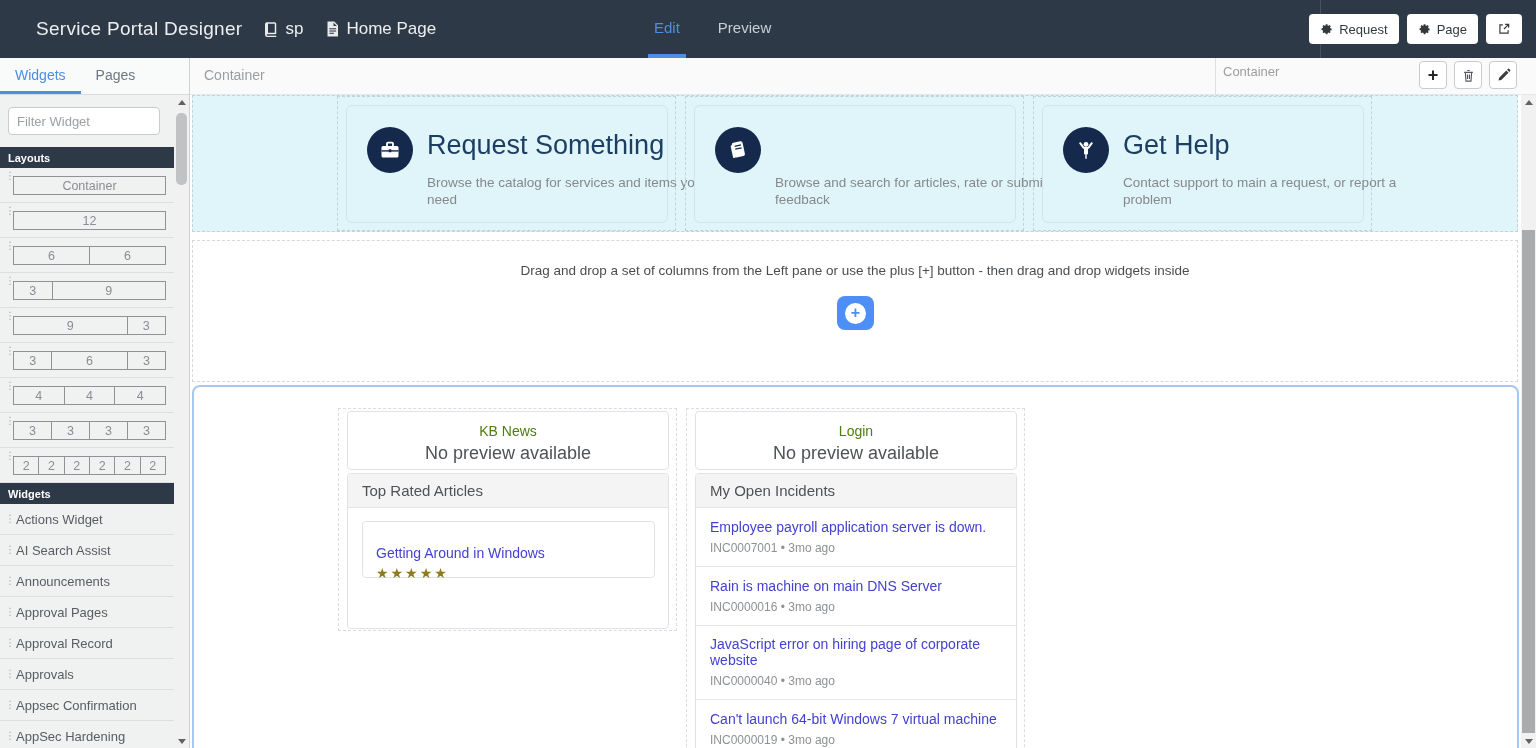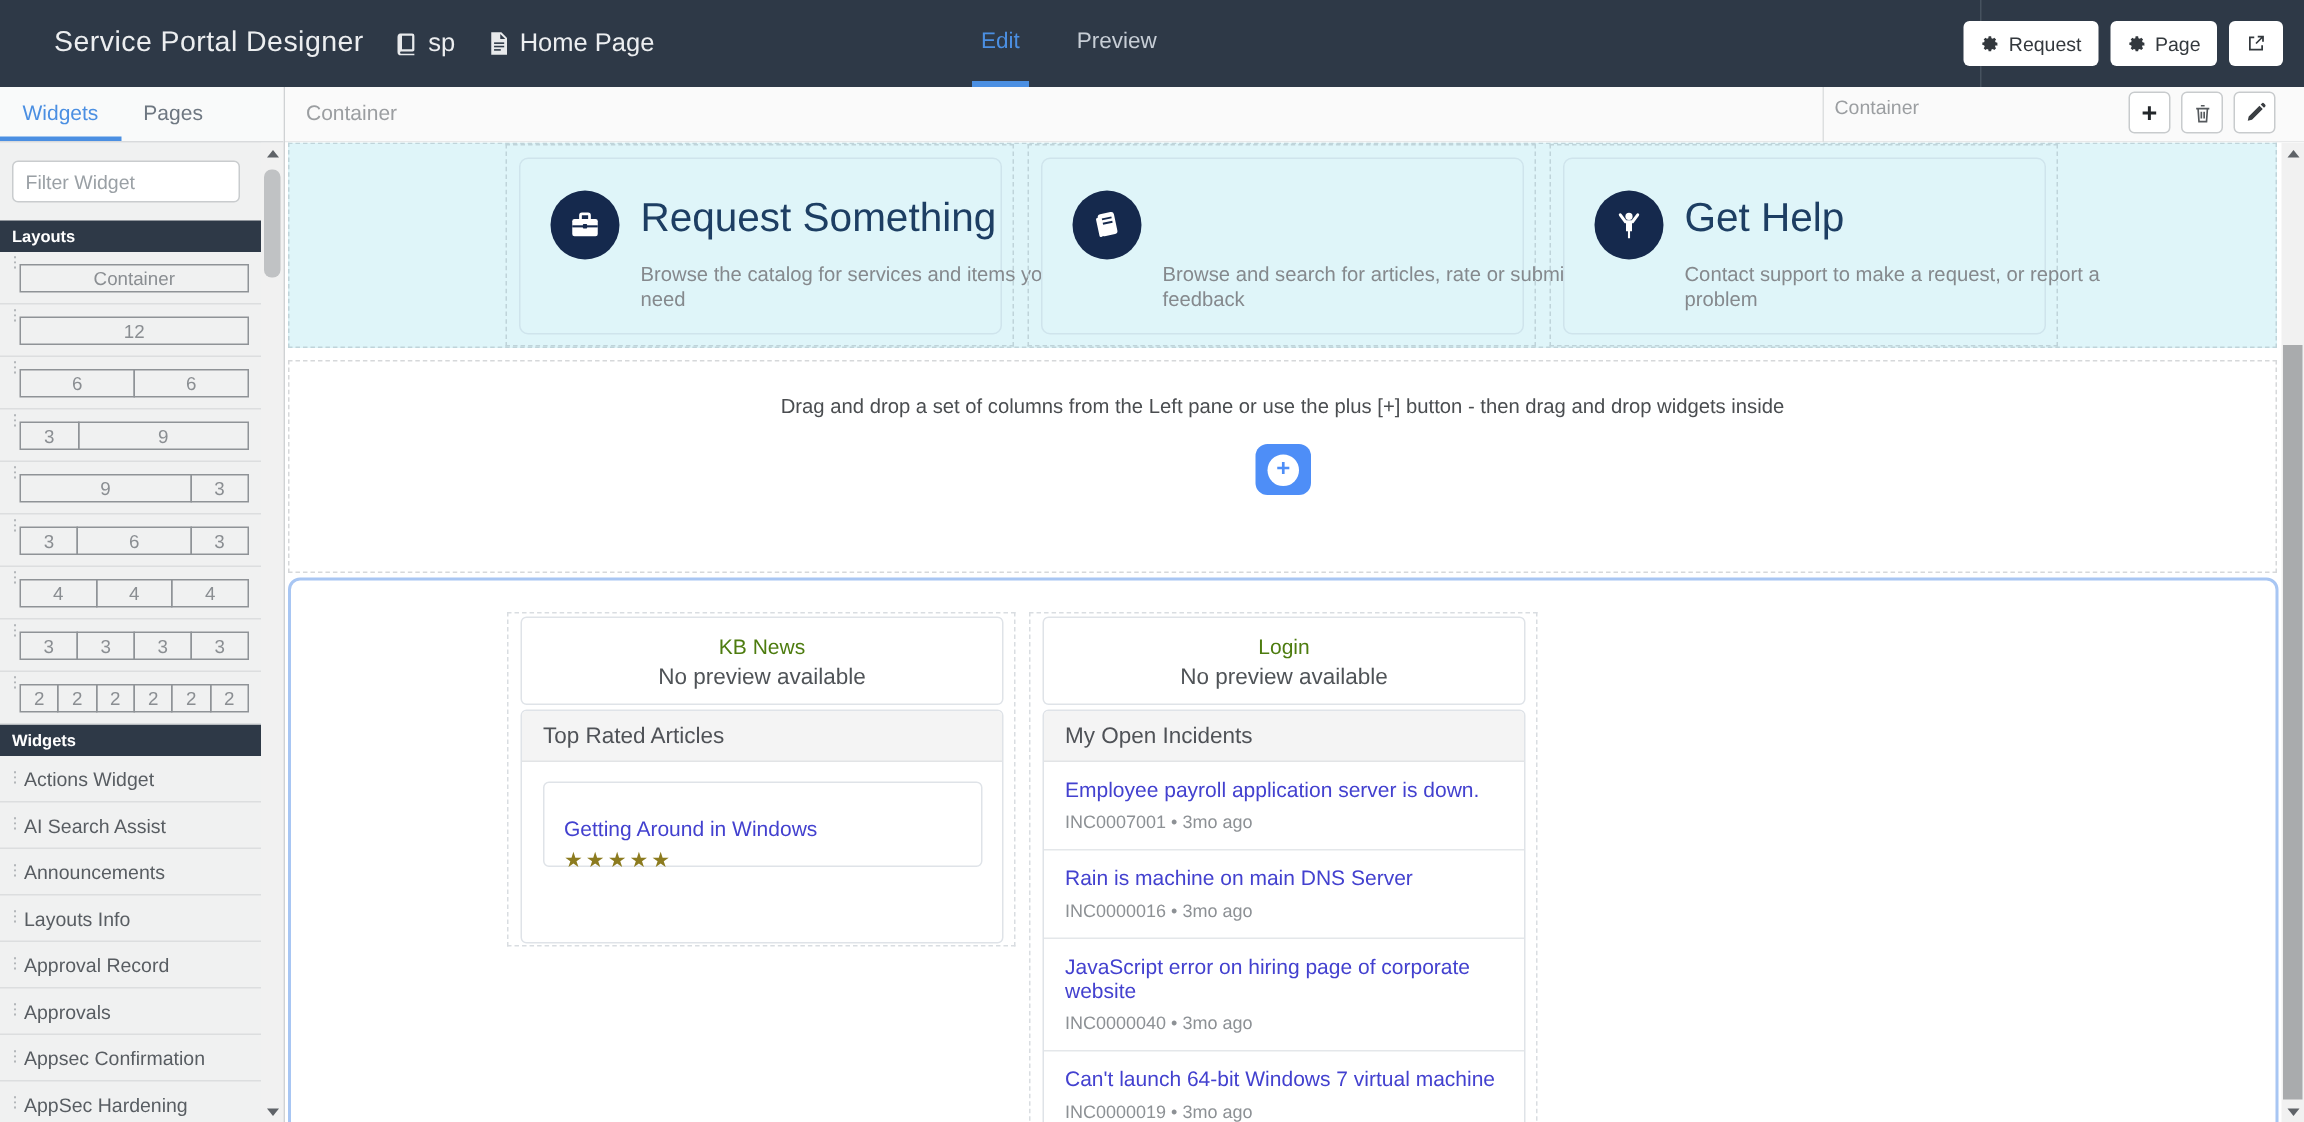"Contact support to make a" span.hero-desc { text: make -> main }
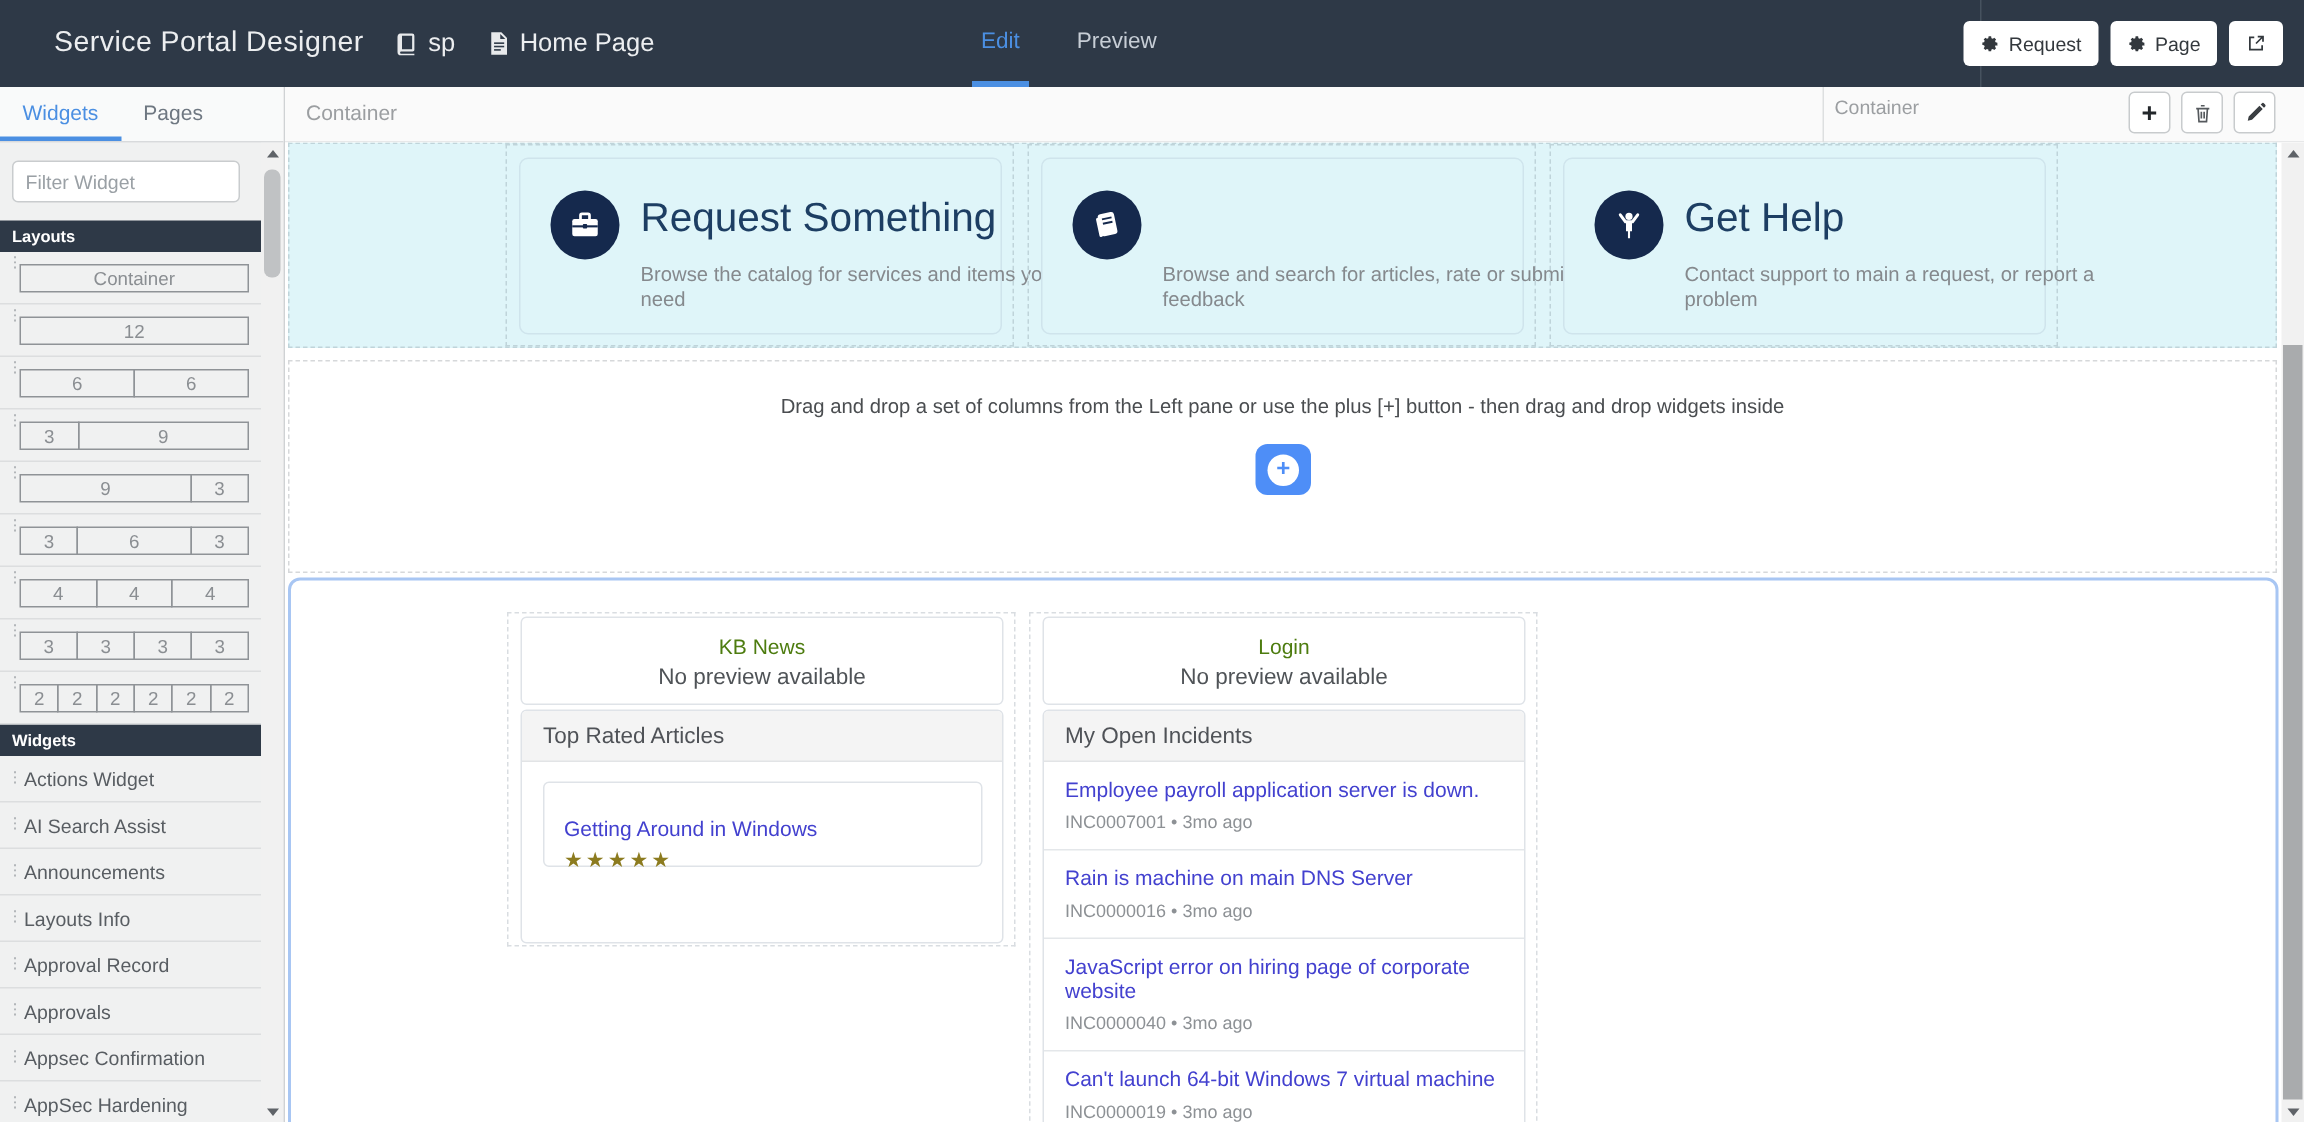"No preview available" .pc-note { font-size: 15px -> 18px }
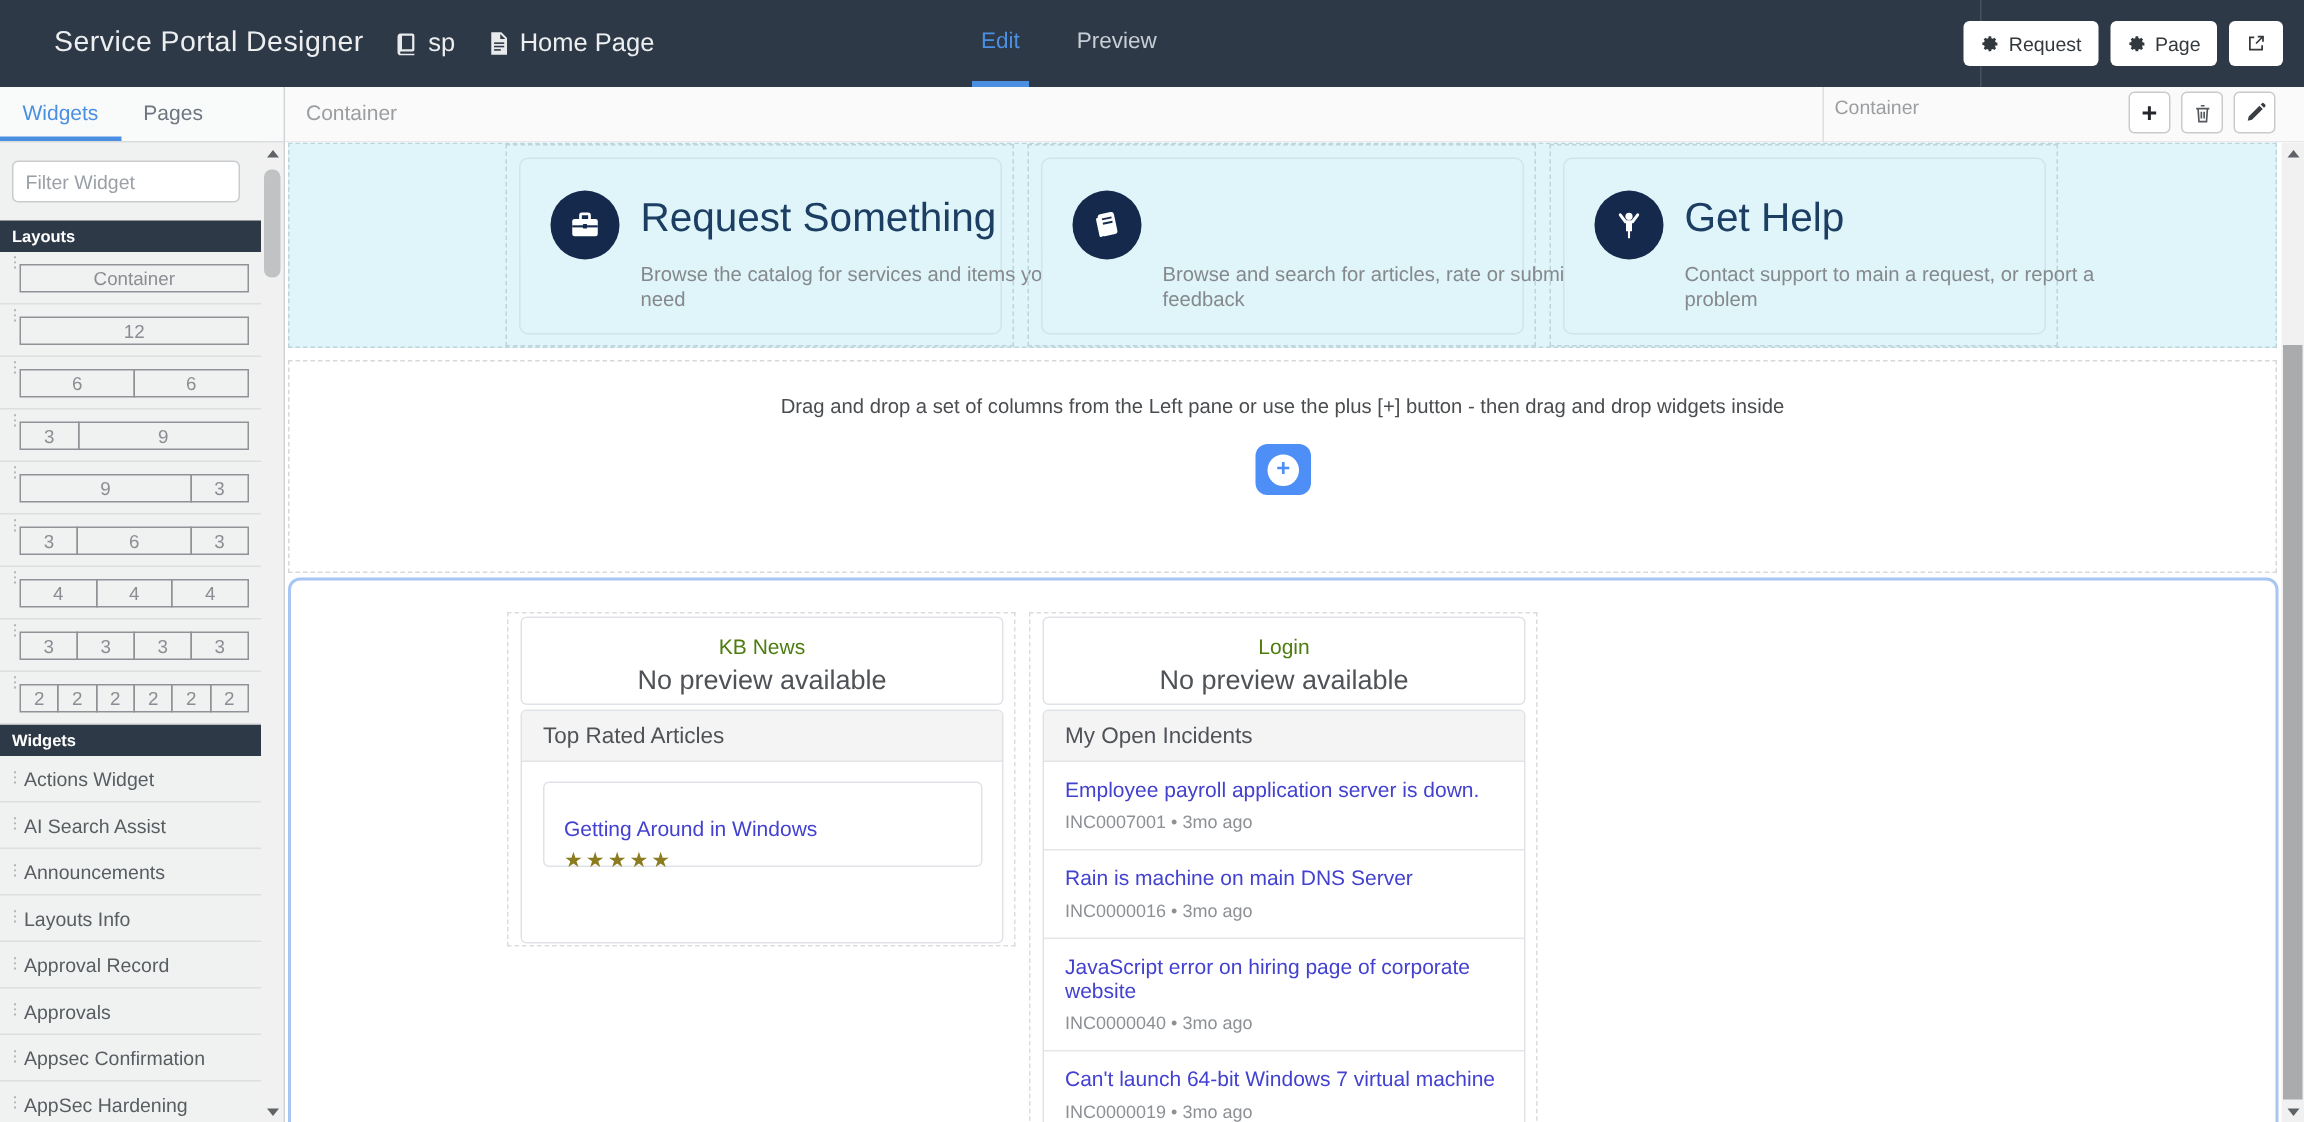"Layouts Info" span { text: Layouts Info -> Approval Pages }
